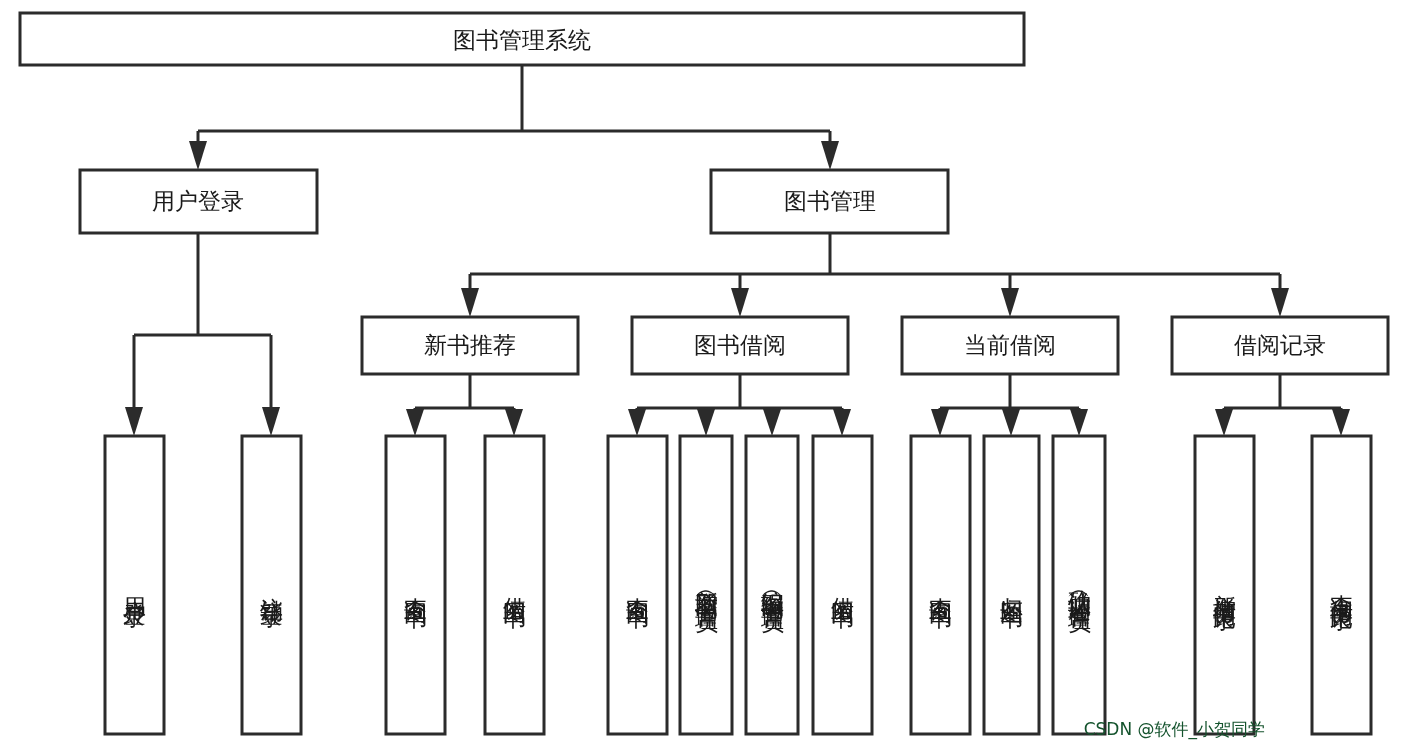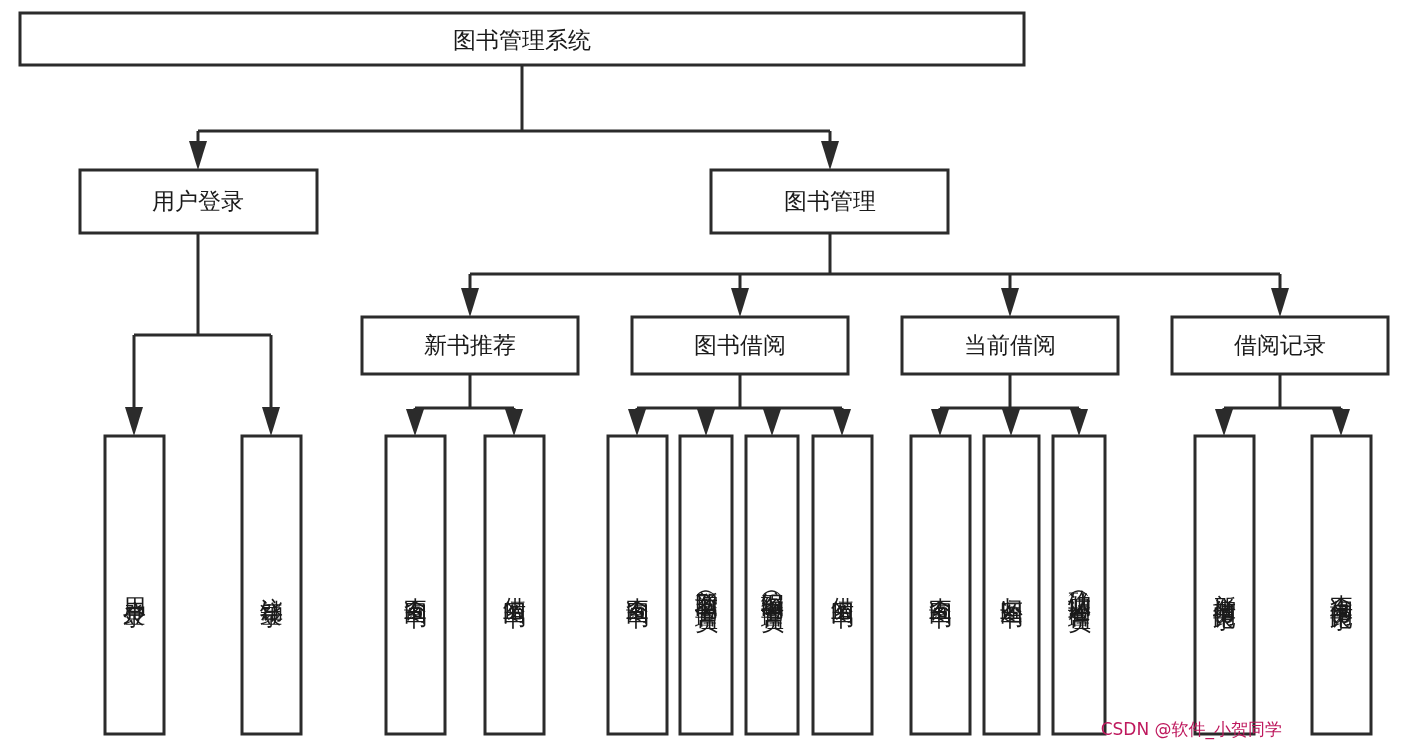"CSDN @软件_小贺同学" .watermark { color: #be185d -> #14532d; right: 0 -> 17px }
